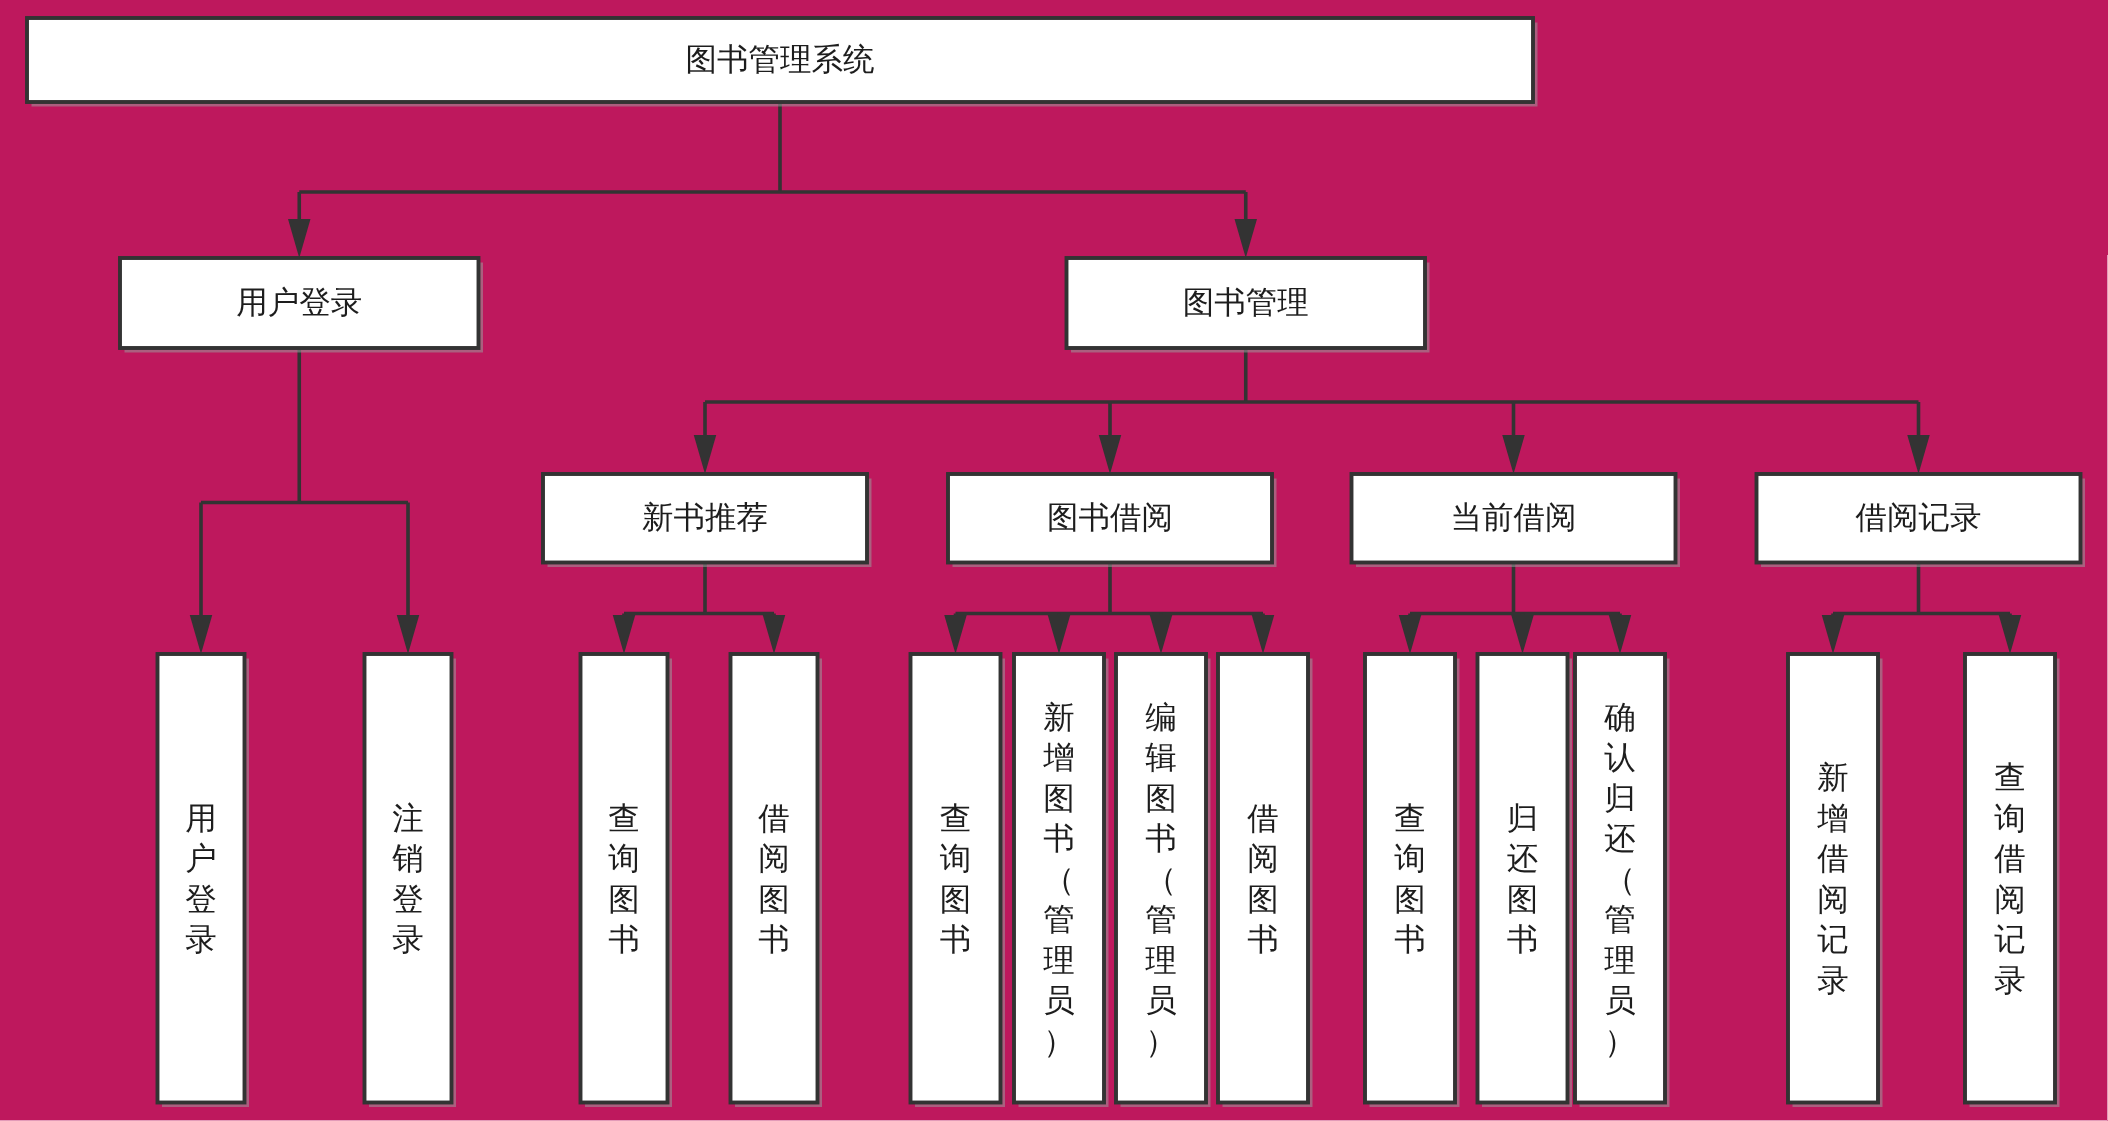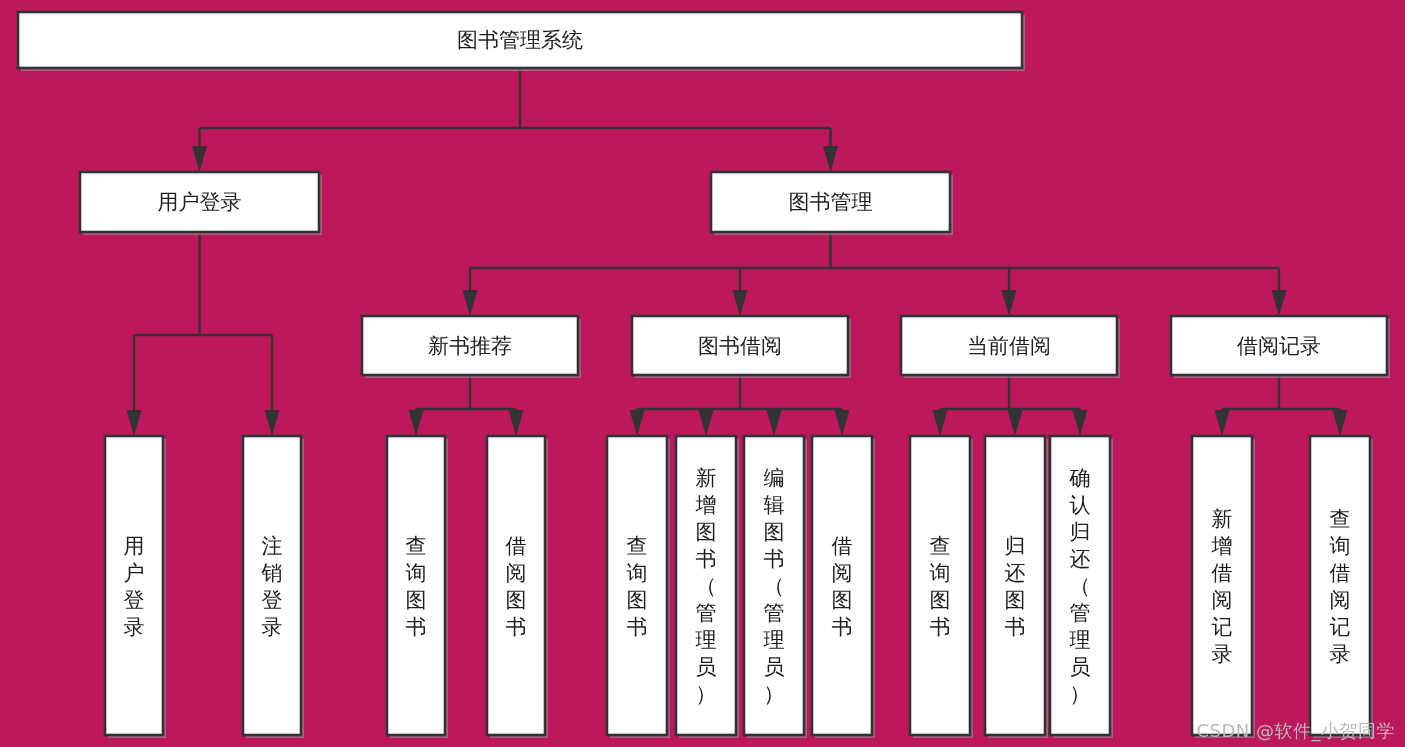"CSDN @软件_小贺同学" div.watermark-text { html: <div>CSDN @软件_小贺同学</div> -> none }
